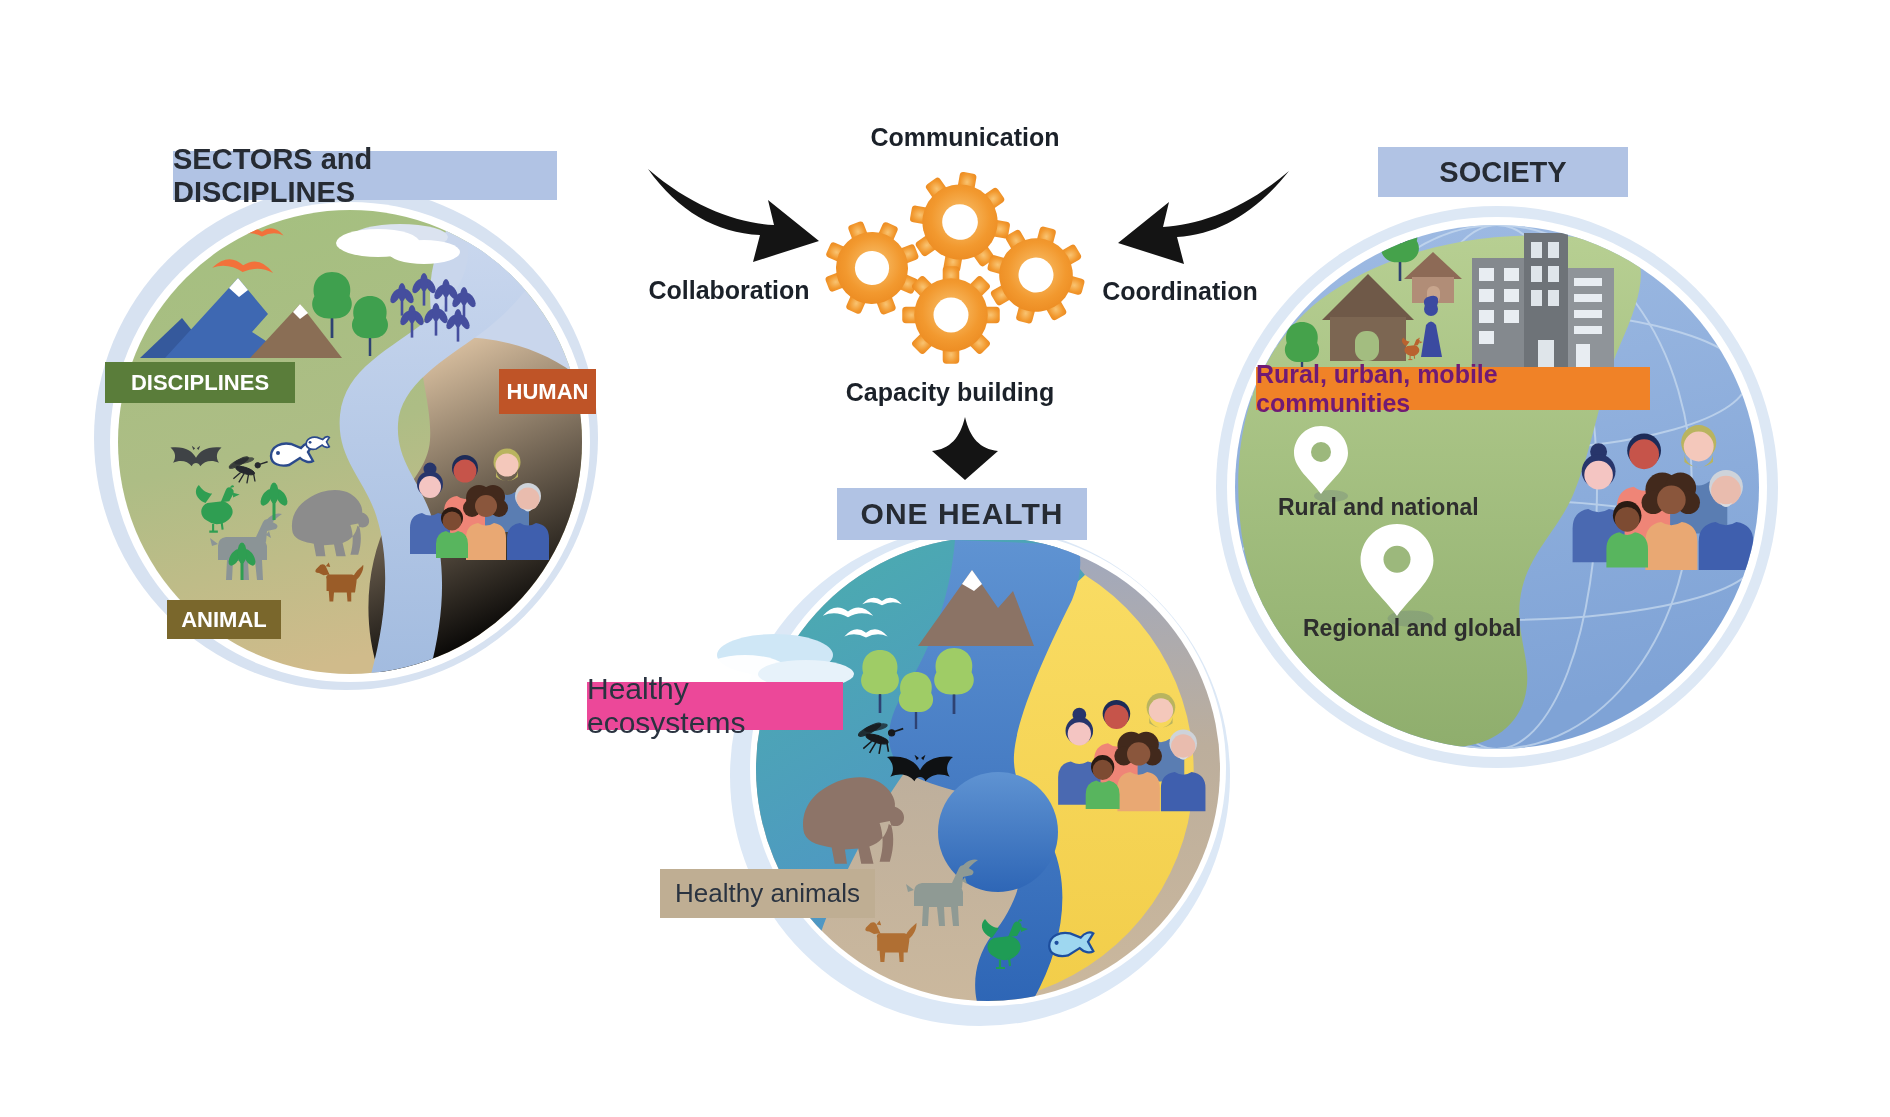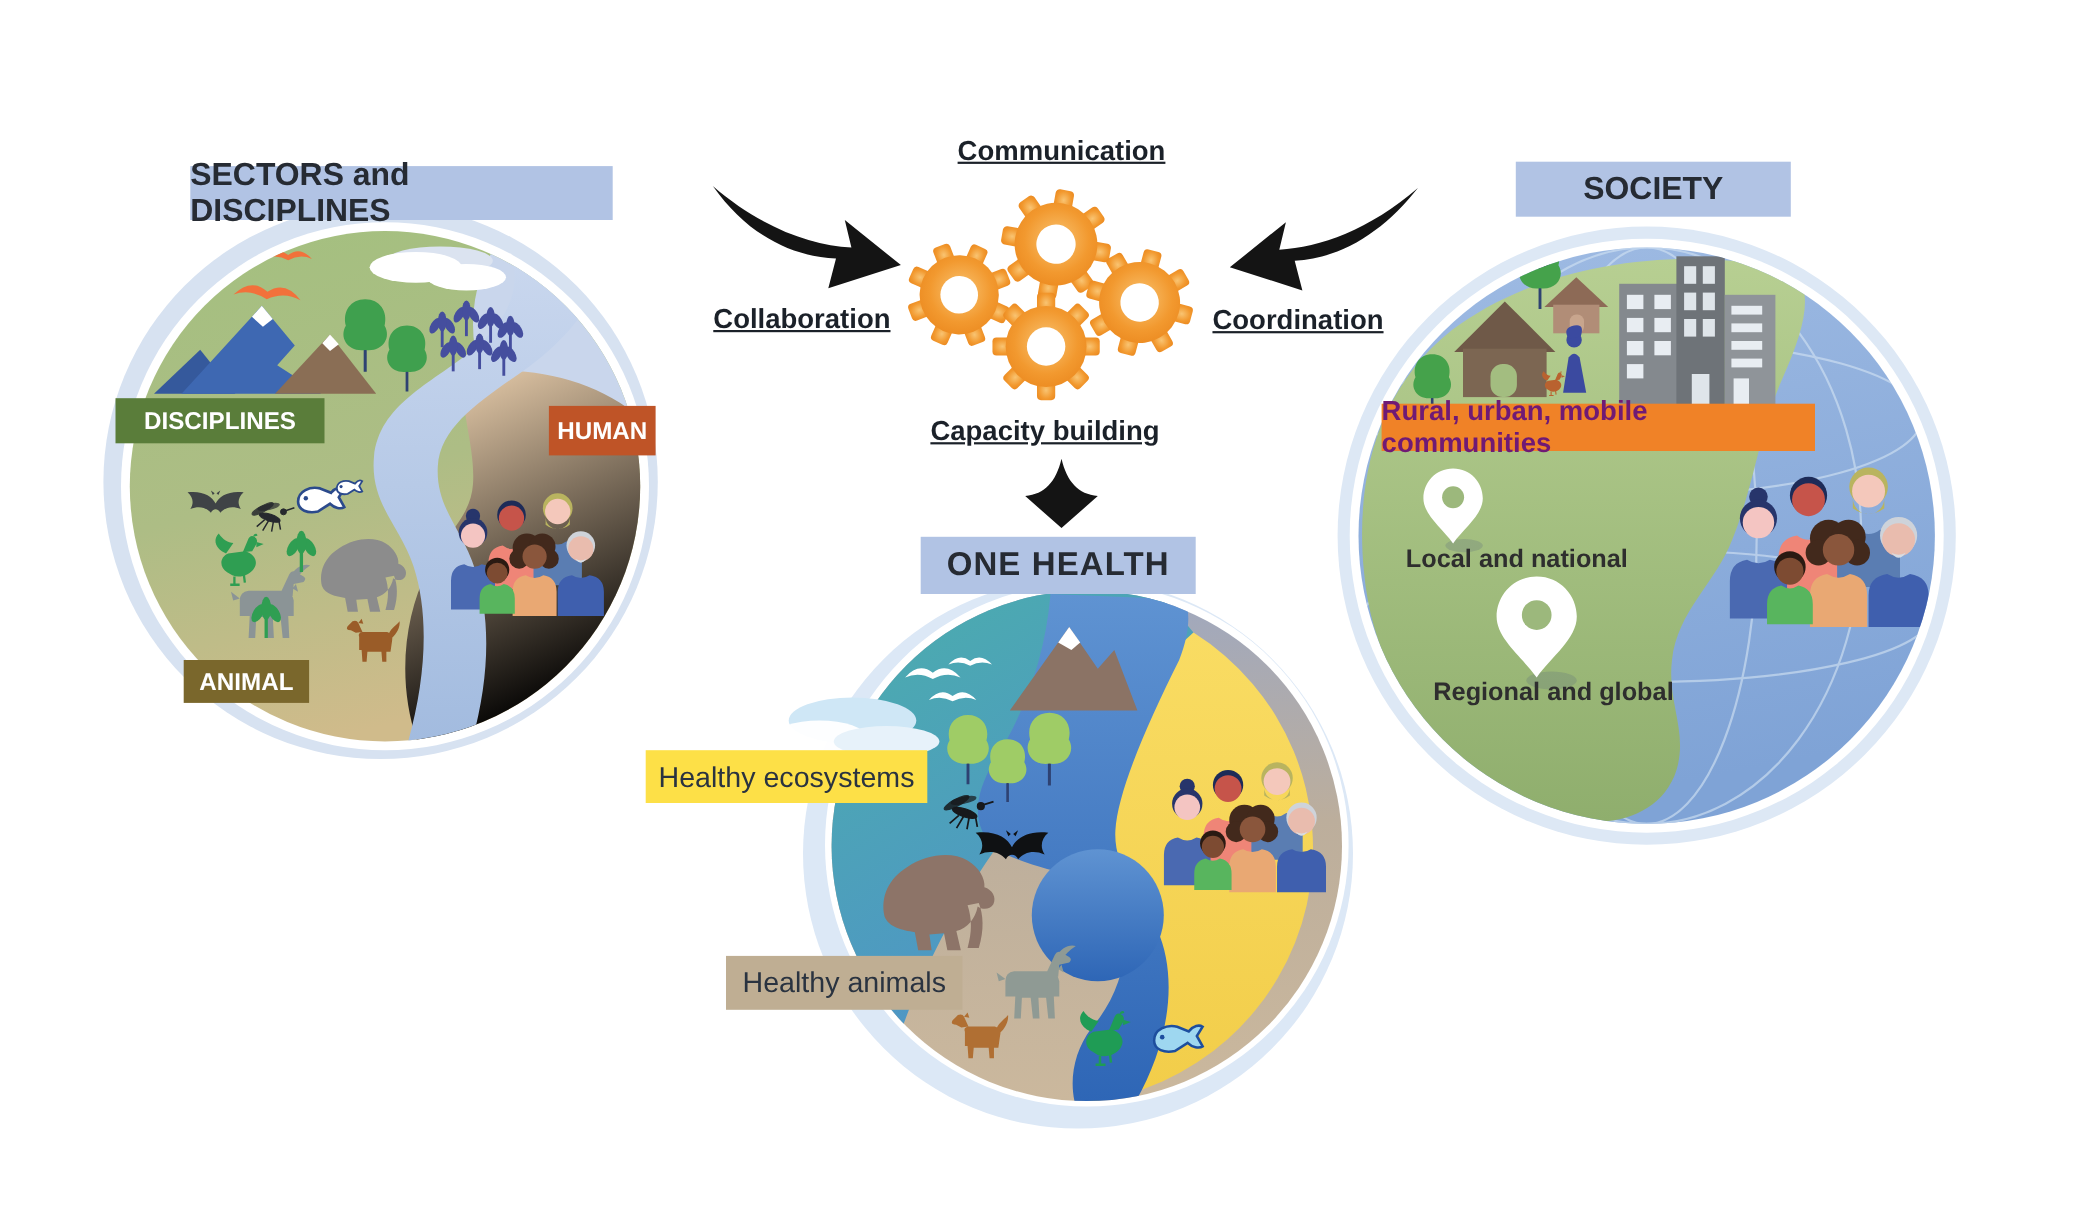"Communication" .plain { text-decoration: underline -> none }
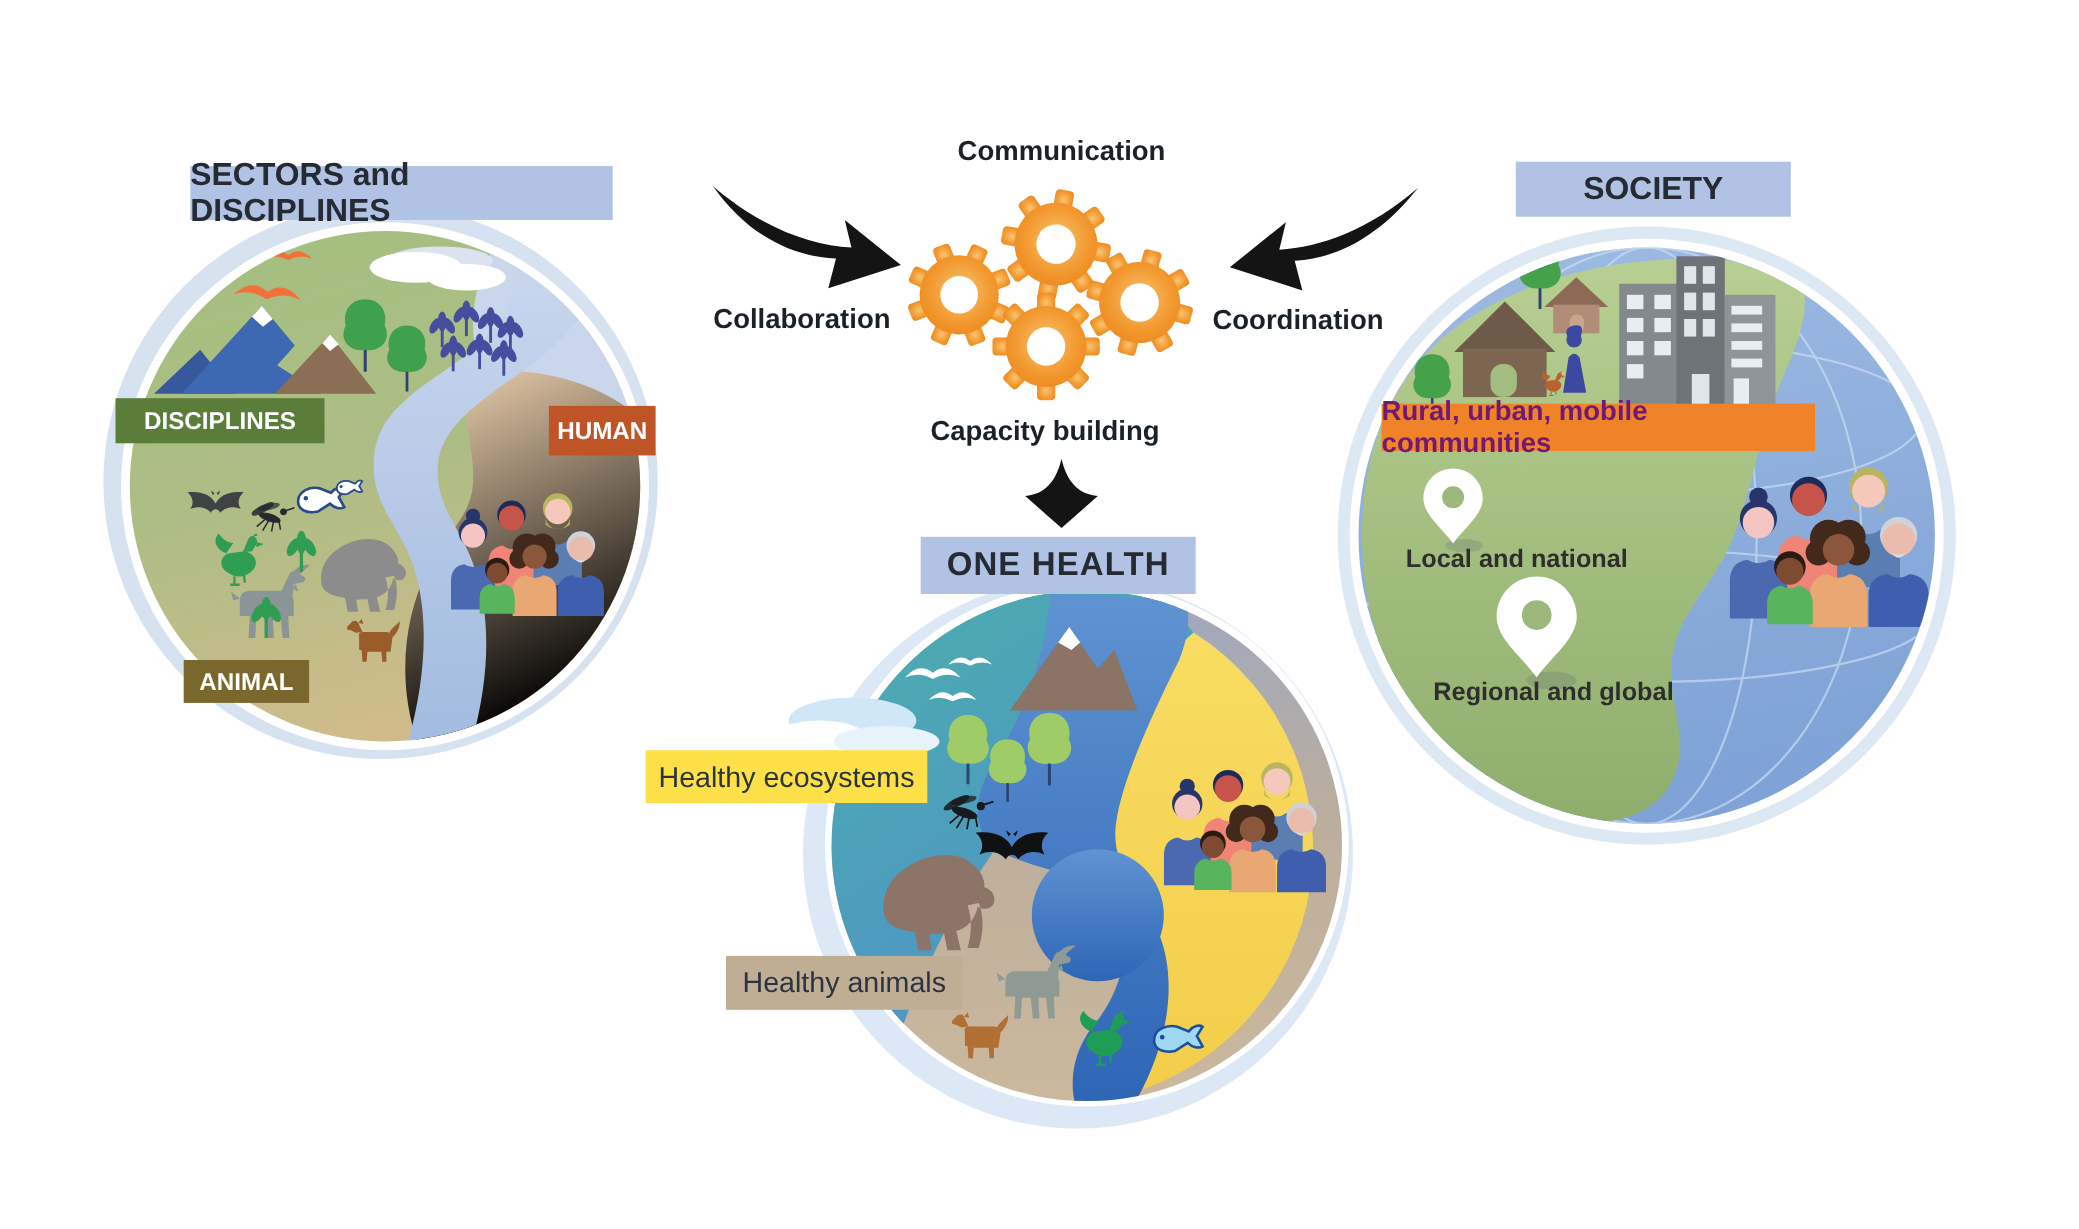"Local and national" div.abs { text: Local -> Rural }
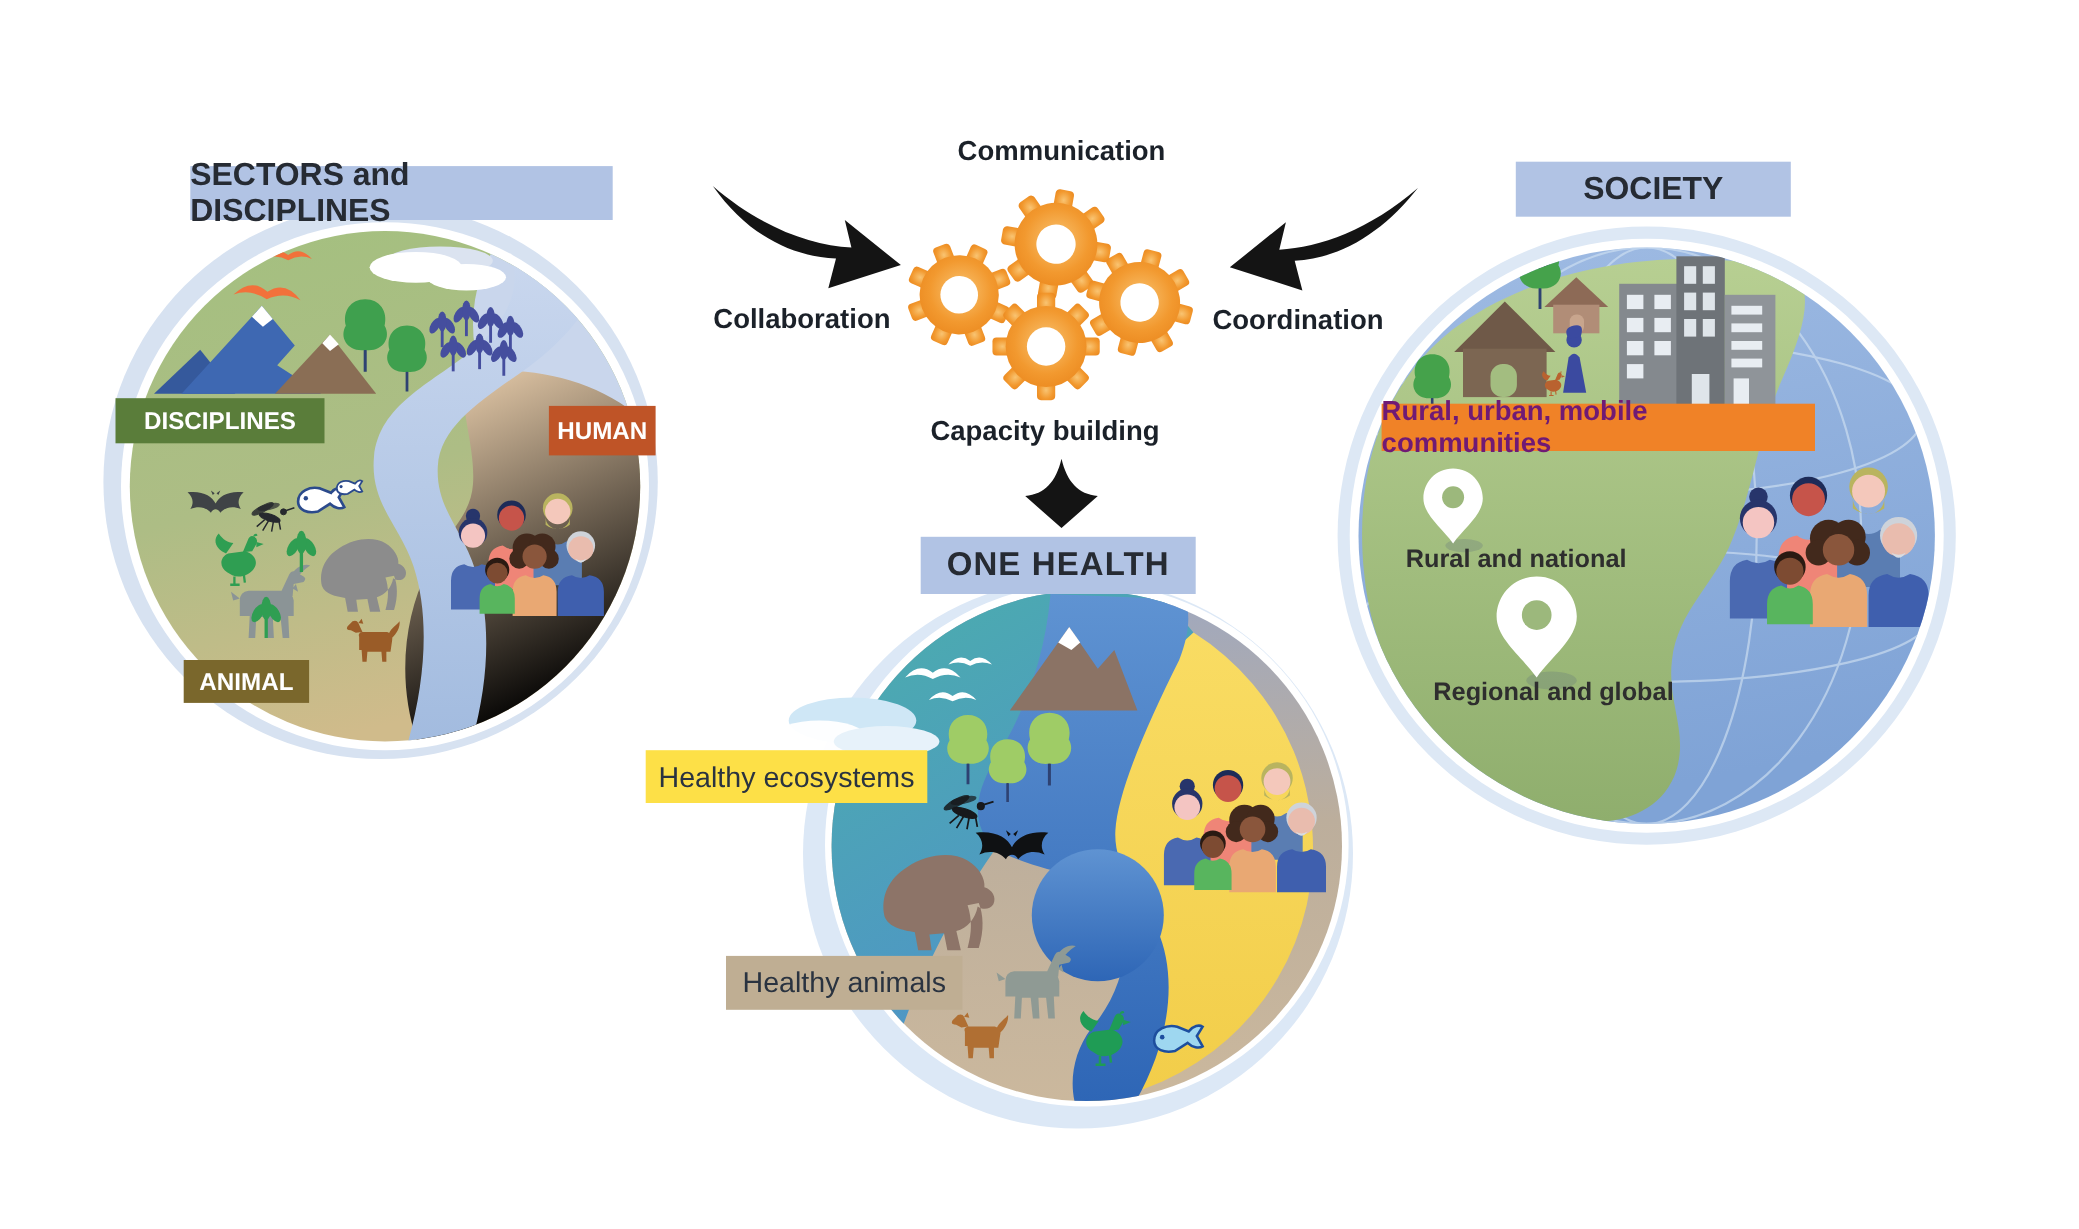"Healthy ecosystems" div.abs { background: #fde047 -> #ec4899; font-size: 26px -> 30px }
